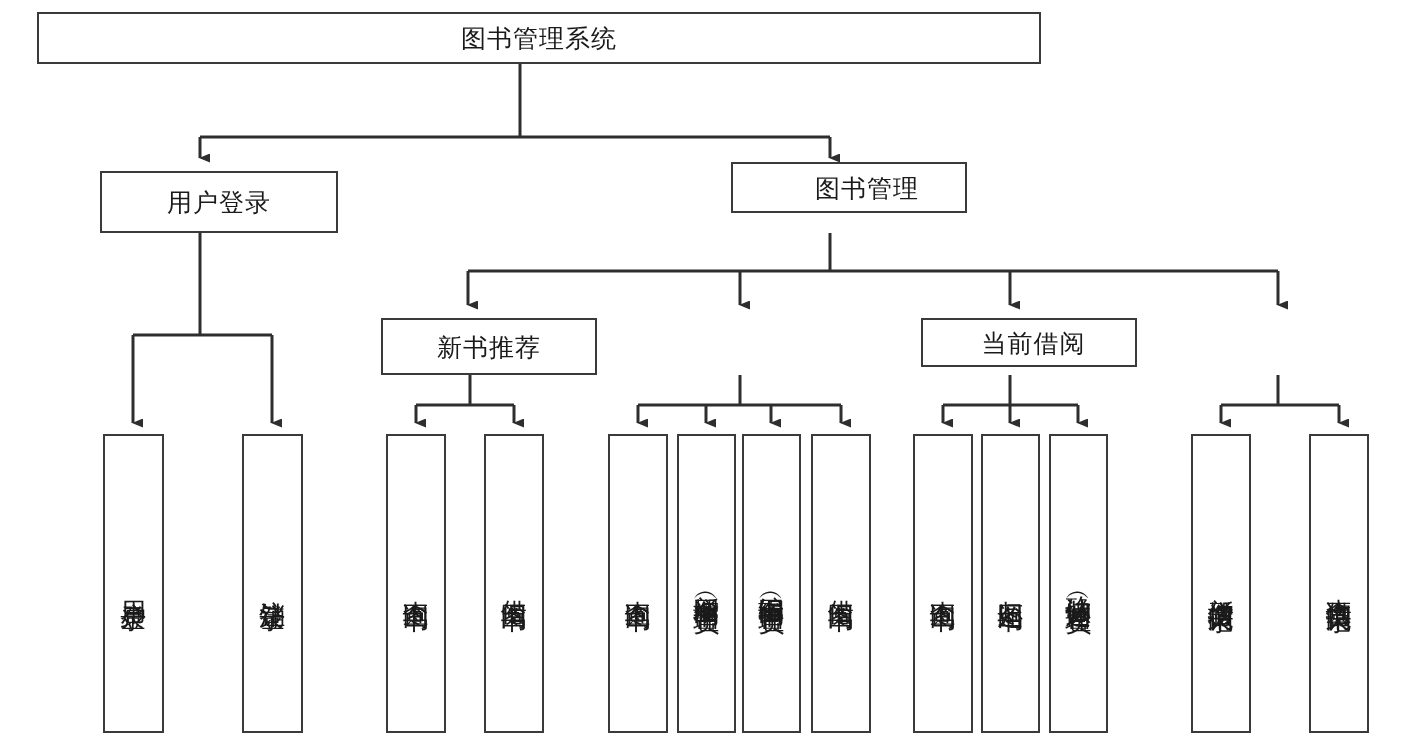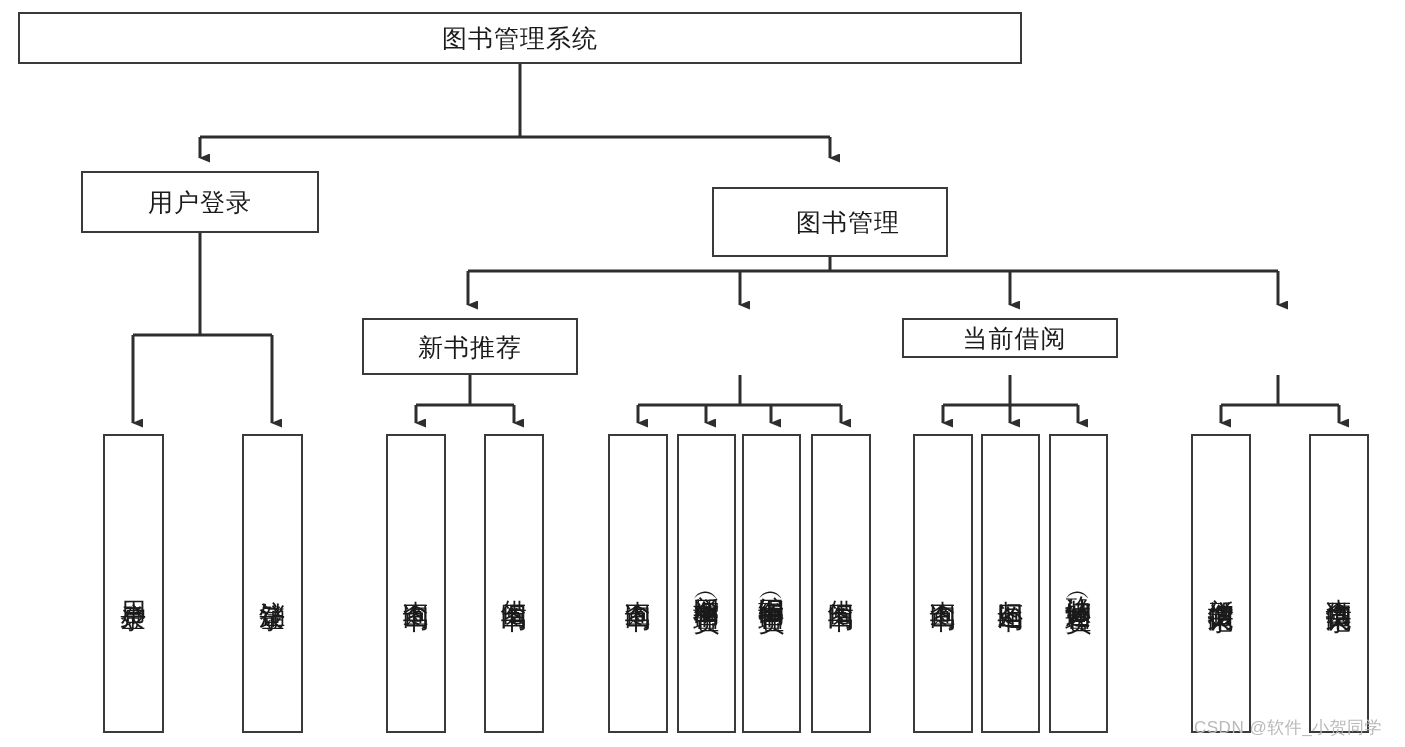"图书管理系统" .node.horizontal { margin-left: none -> 19px }
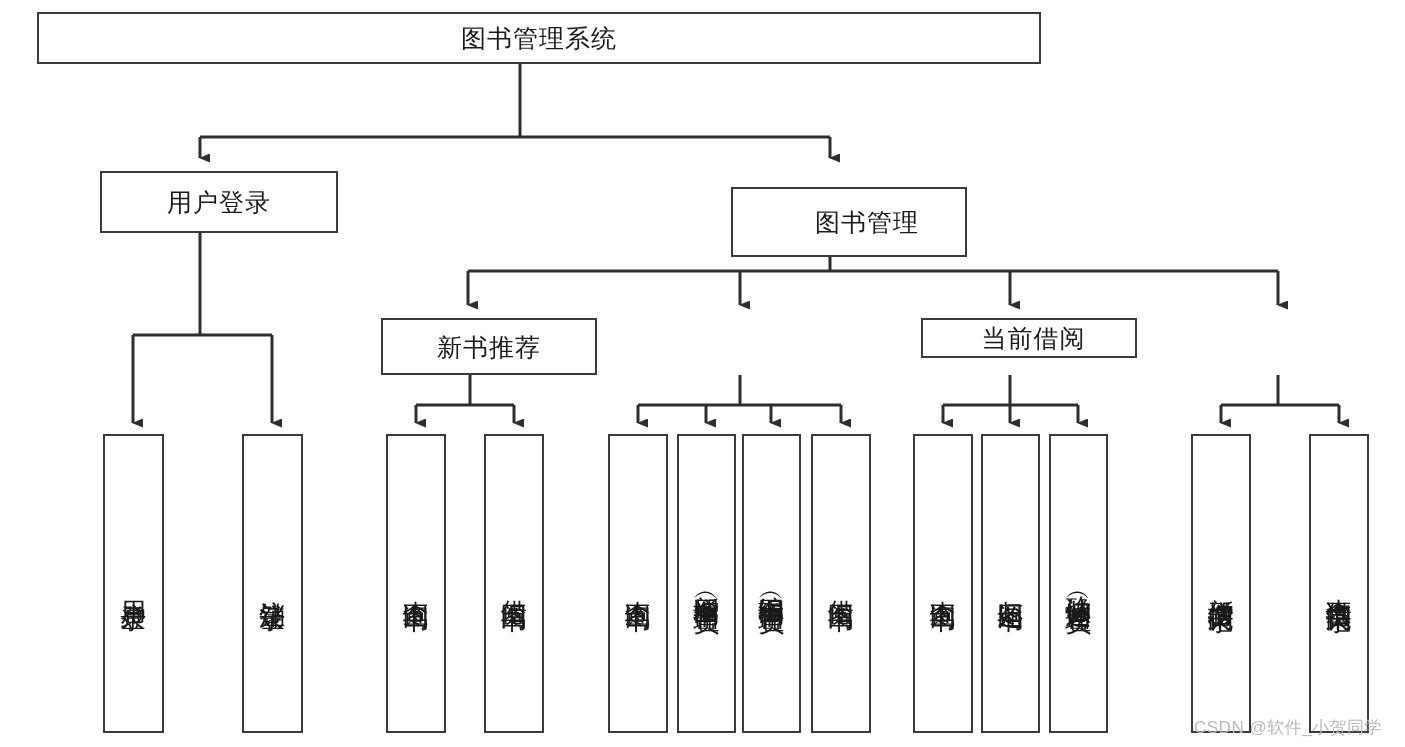"图书管理" div.node { height: 70px -> 51px; top: 187px -> 162px }
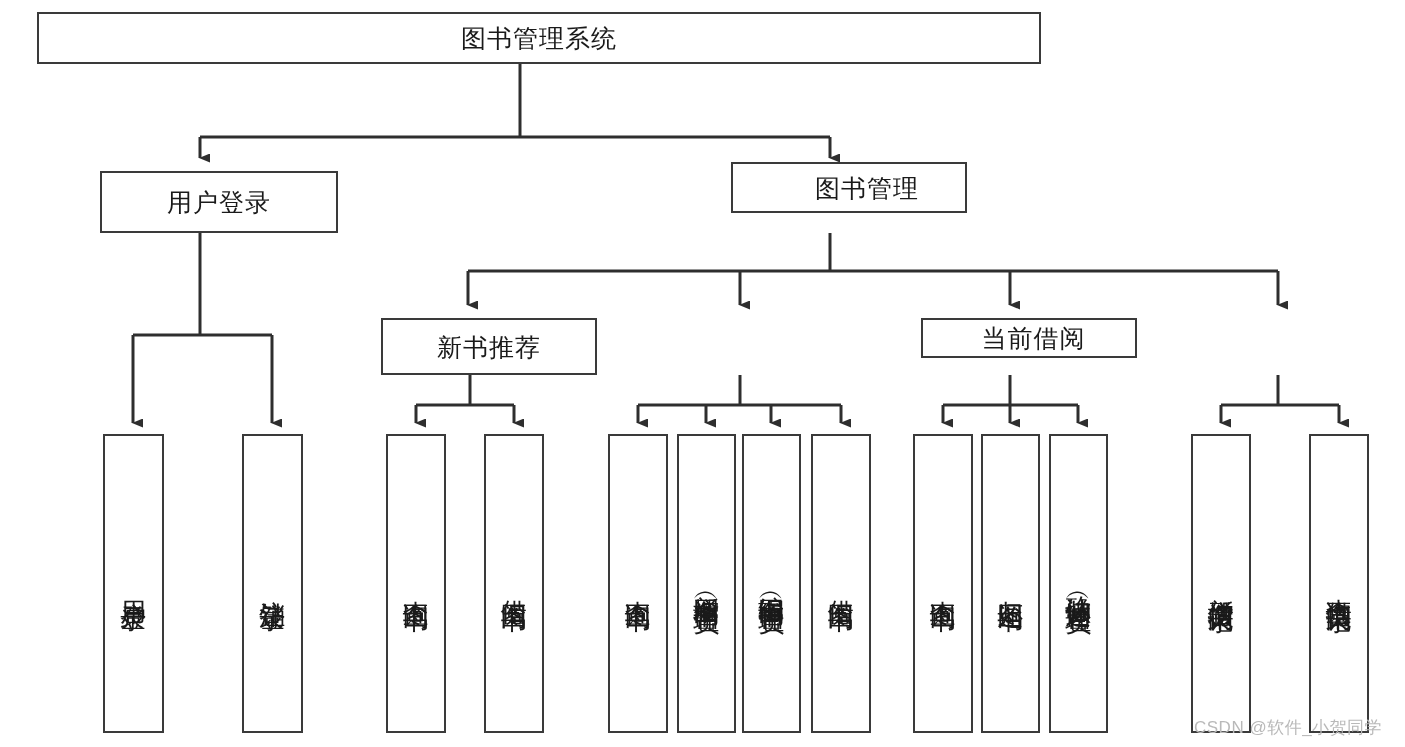"当前借阅" div.node { height: 40px -> 49px }
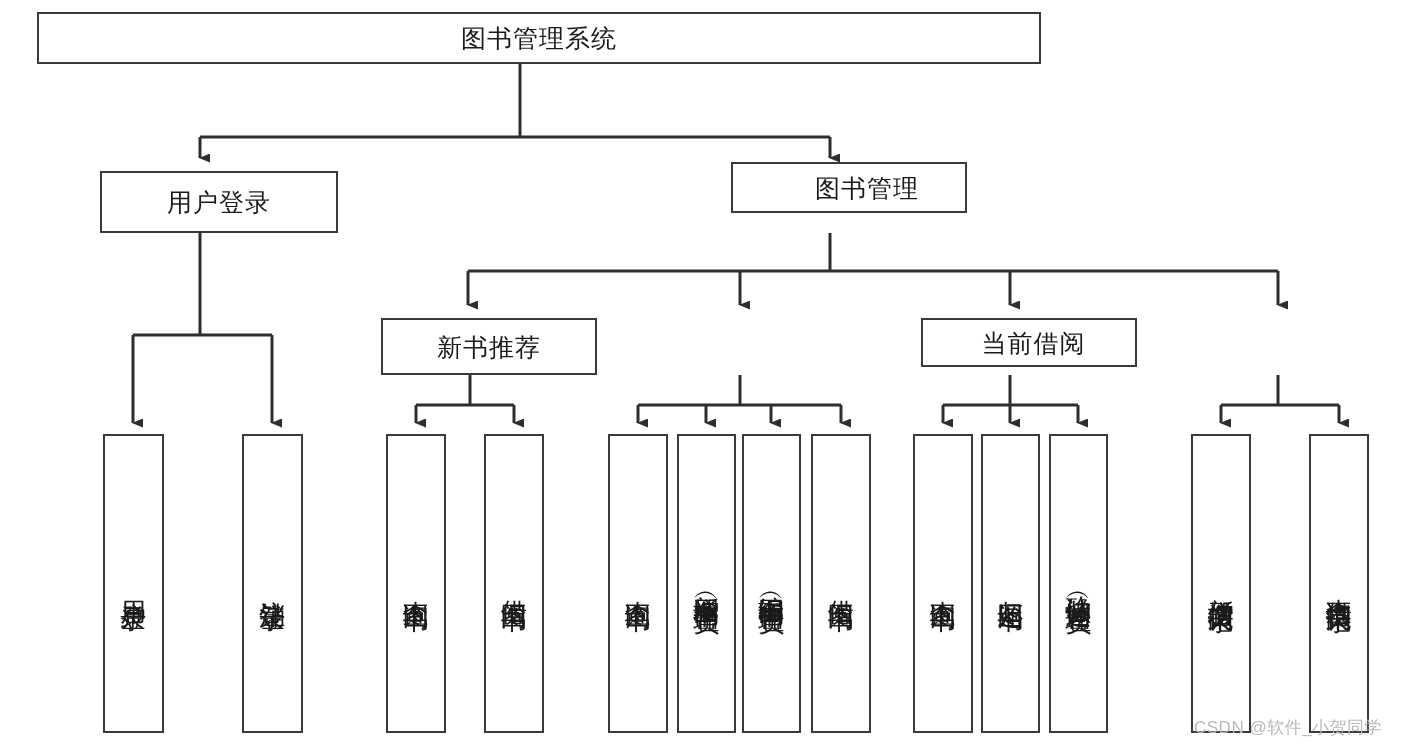"CSDN @软件_小贺同学" div.watermark { html: <div>CSDN @软件_小贺同学</div> -> none }
